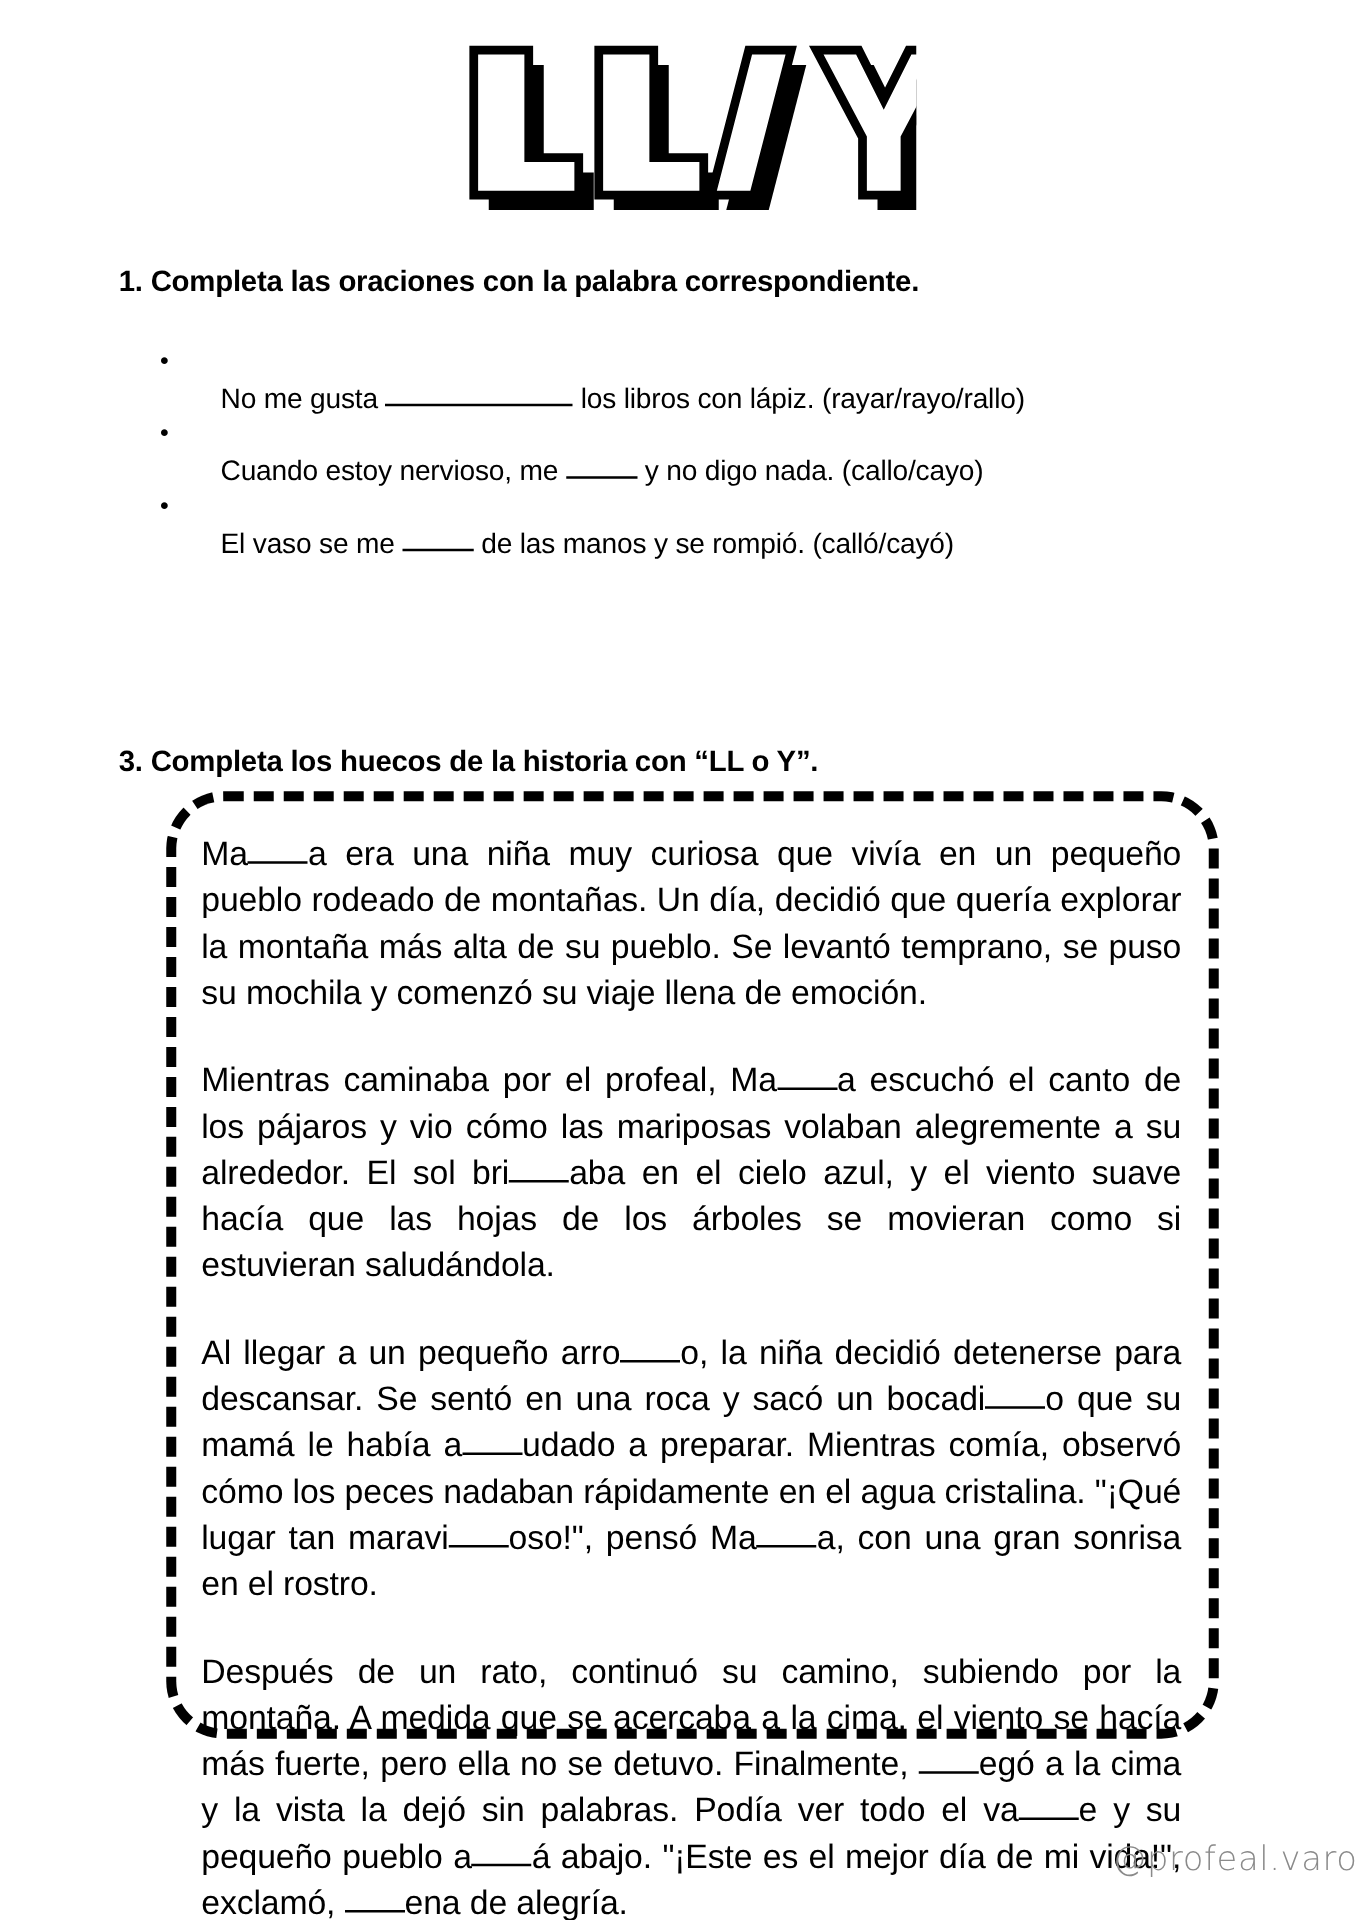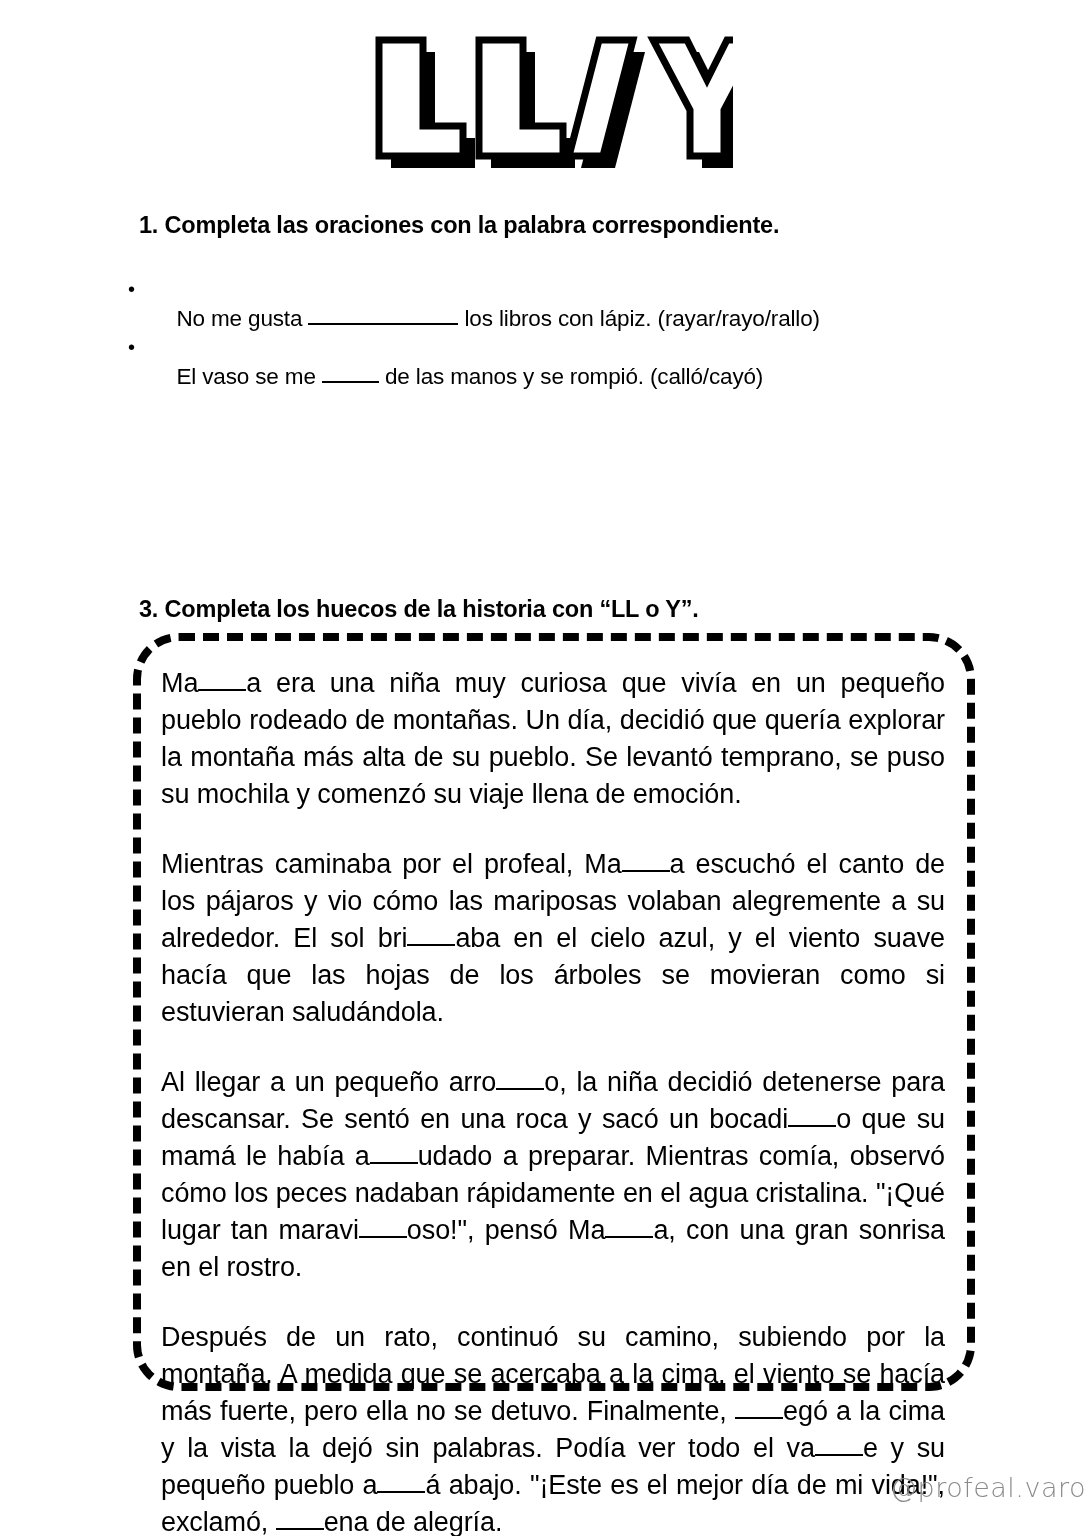"1. Completa las oraciones con" .section-heading { margin-left: 44px -> none }
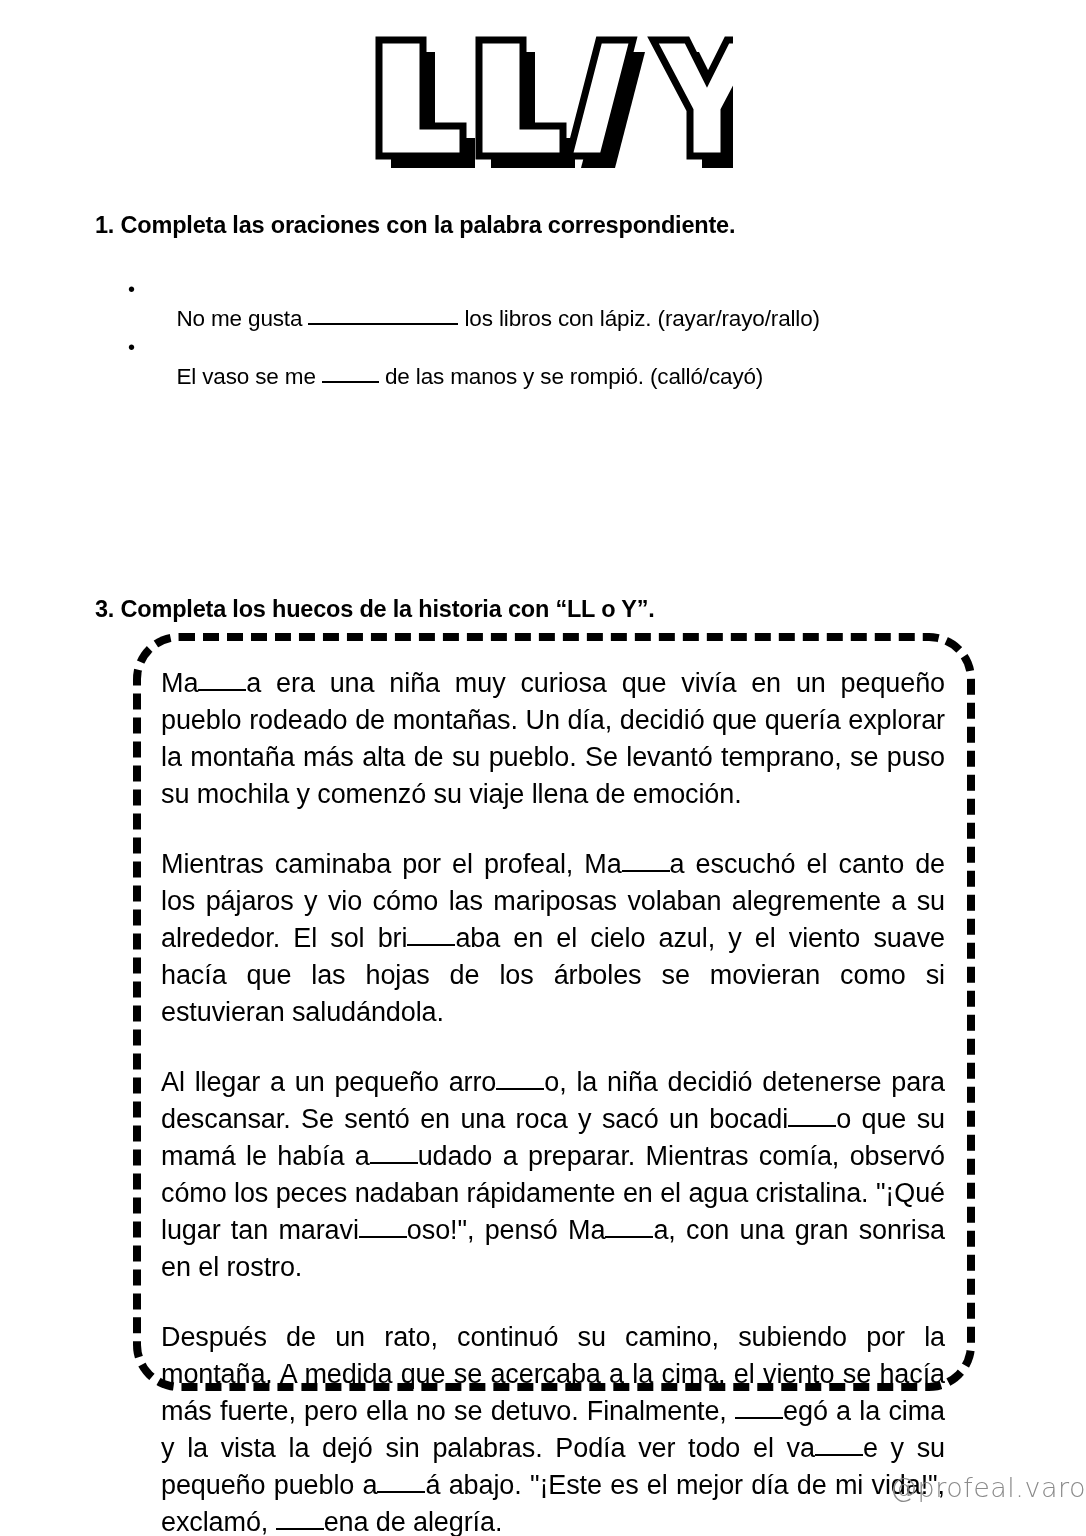"Cuando estoy nervioso, me y" li { html: none -> <li> <span>Cuando estoy nervioso, me </span><span></span><span> y no digo nada. (callo/cayo)</span> </li> }
